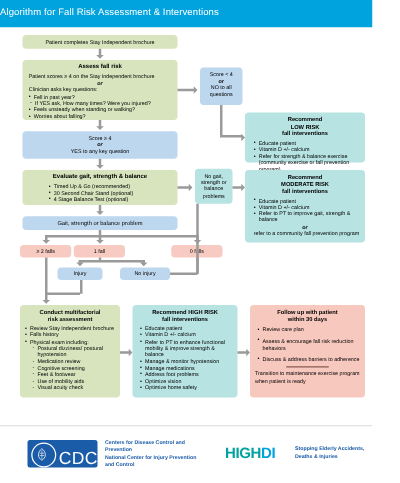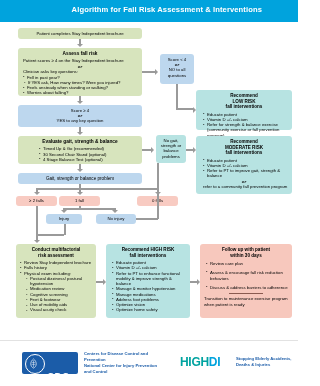"Algorithm for Fall Risk Assessment" .header-title { font-weight: bold -> normal; text-align: right -> left }
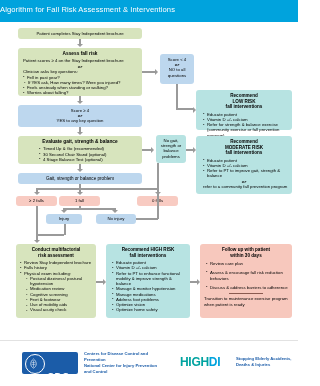"CDC" .cdc-text { font-size: 10px -> 14px; font-weight: bold -> normal; margin-top: 14px -> none }
